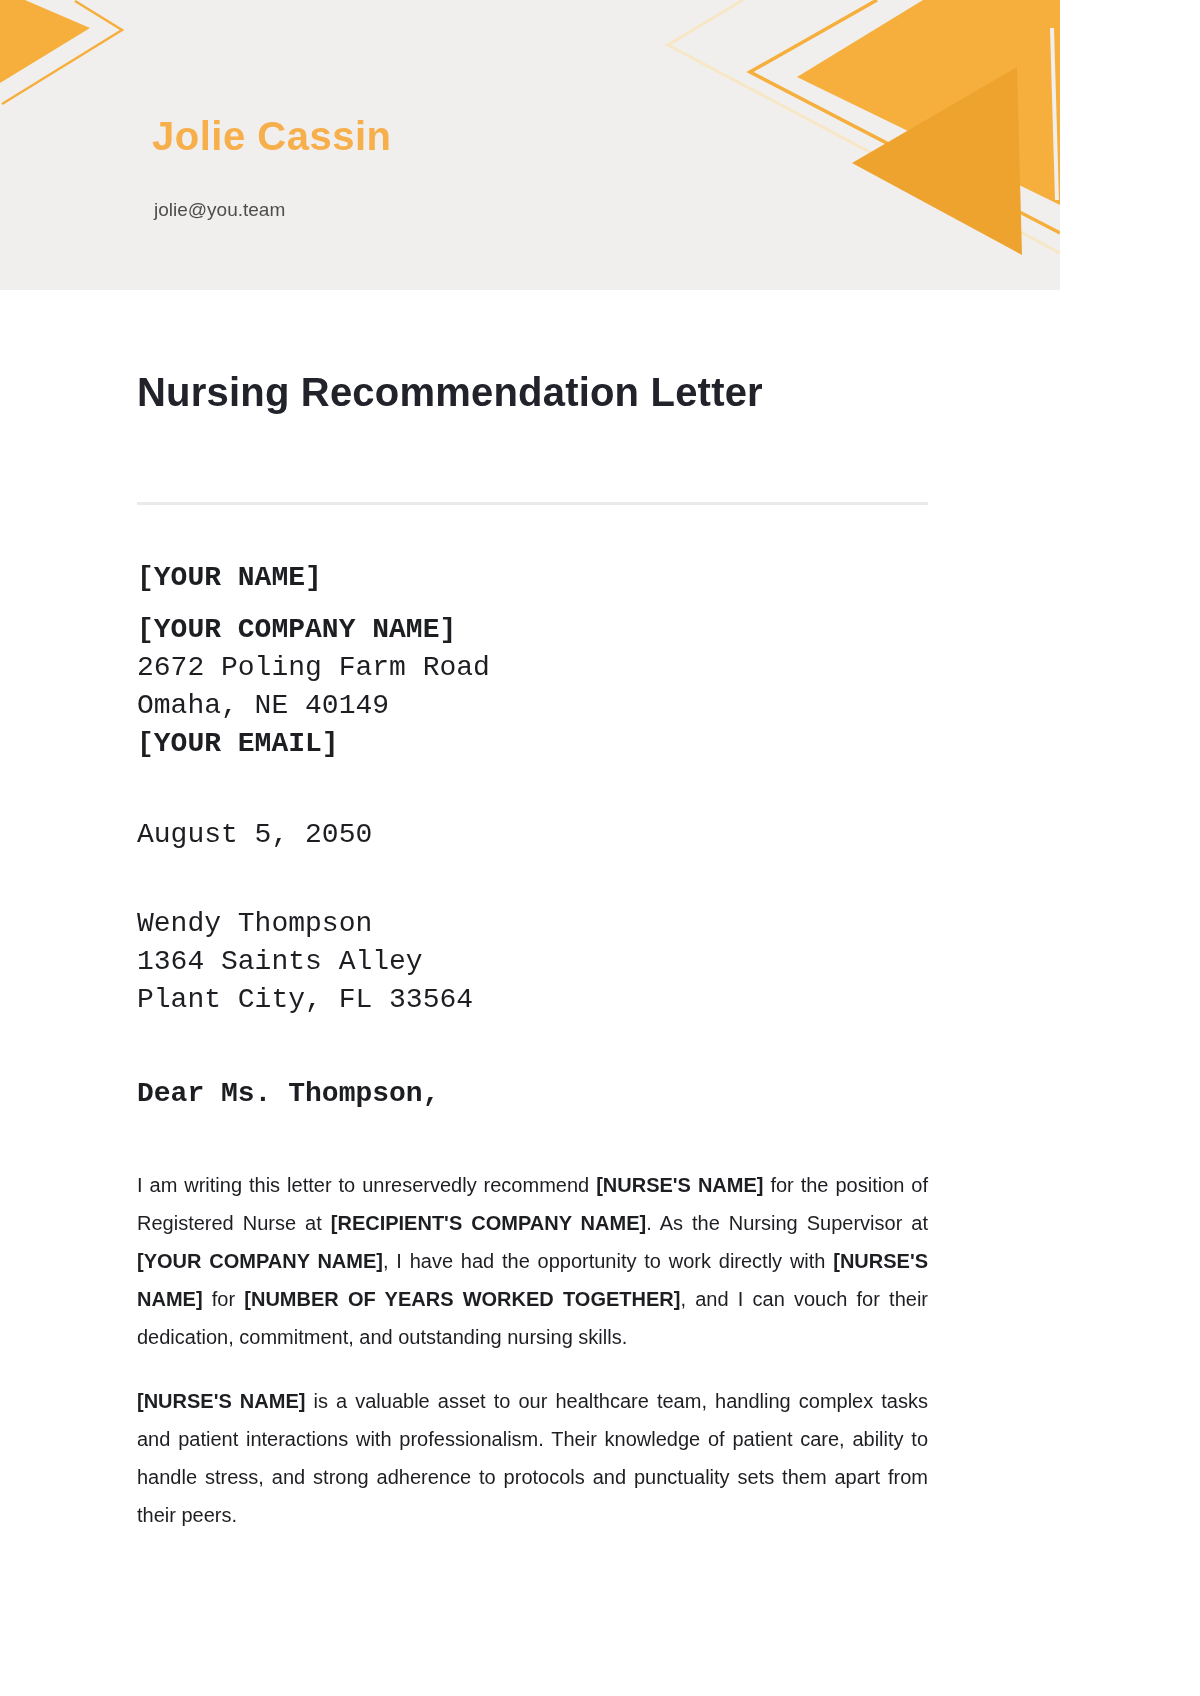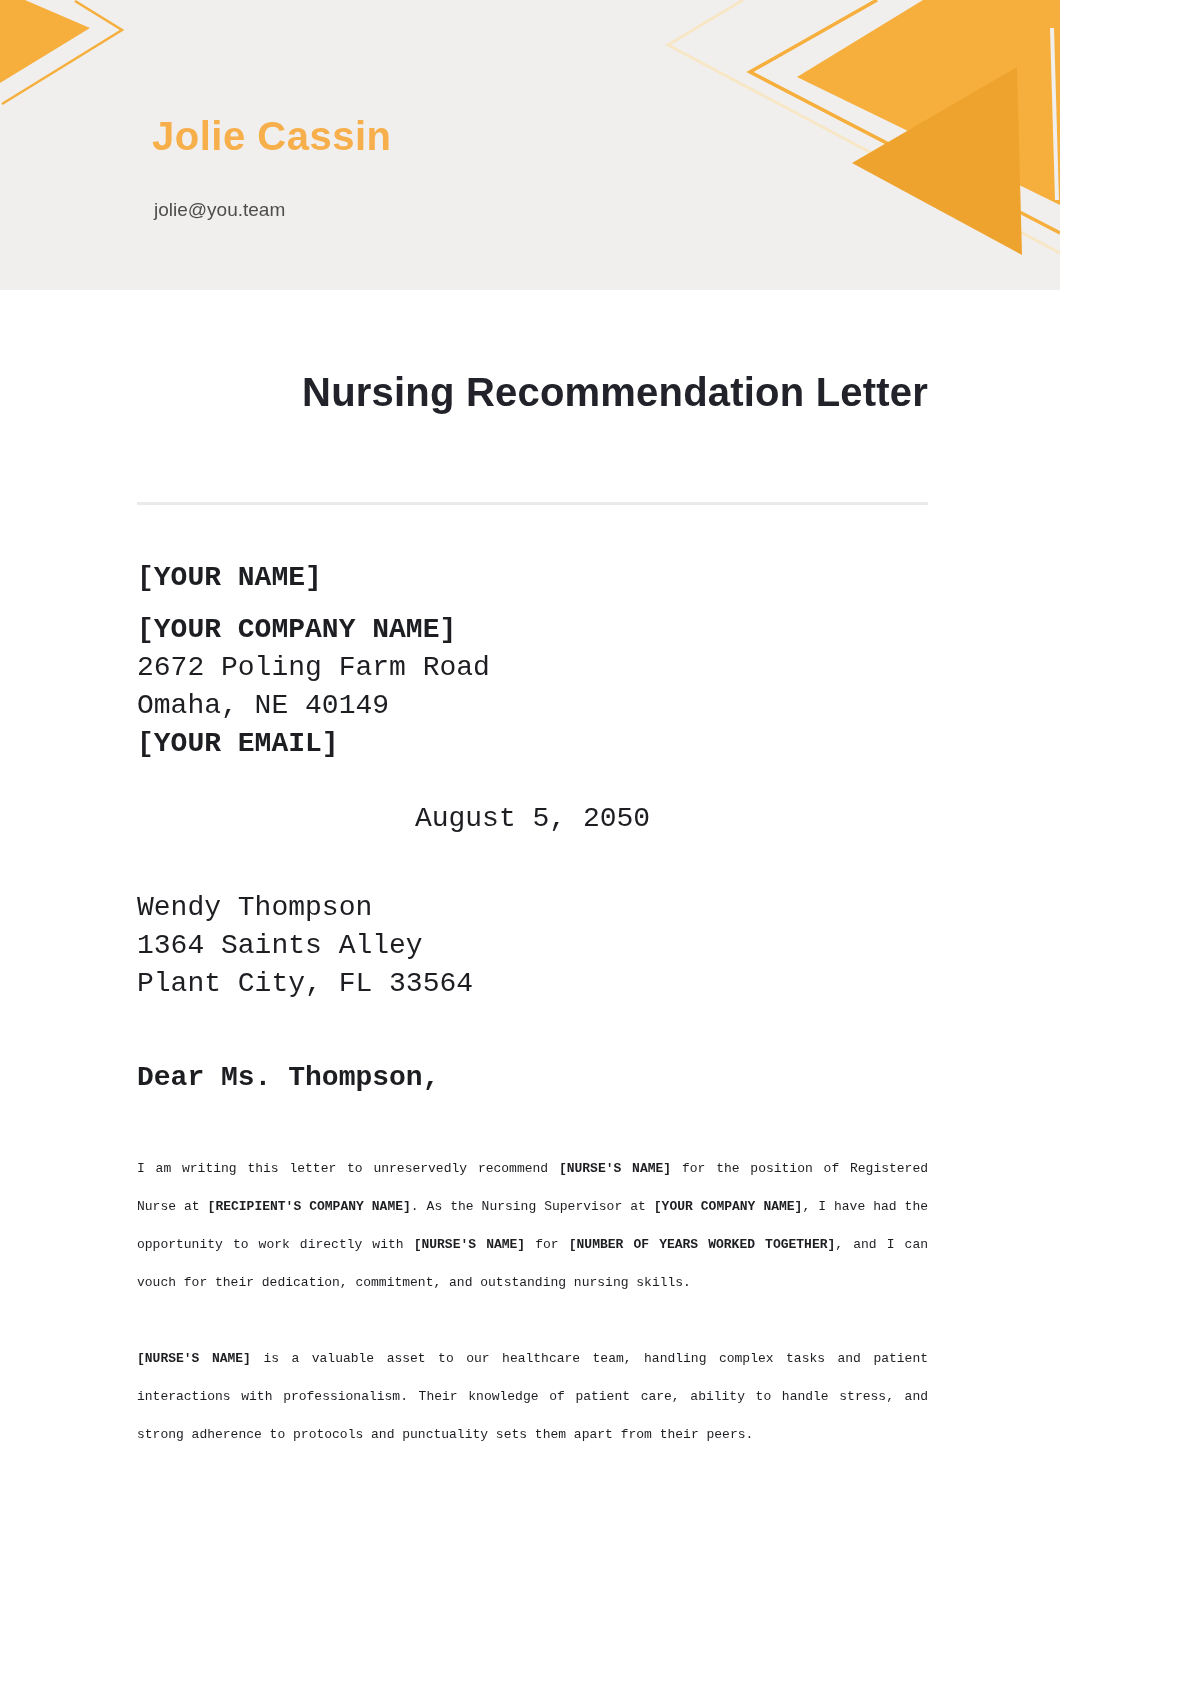"Nursing Recommendation Letter" .letter-title { text-align: right -> left }
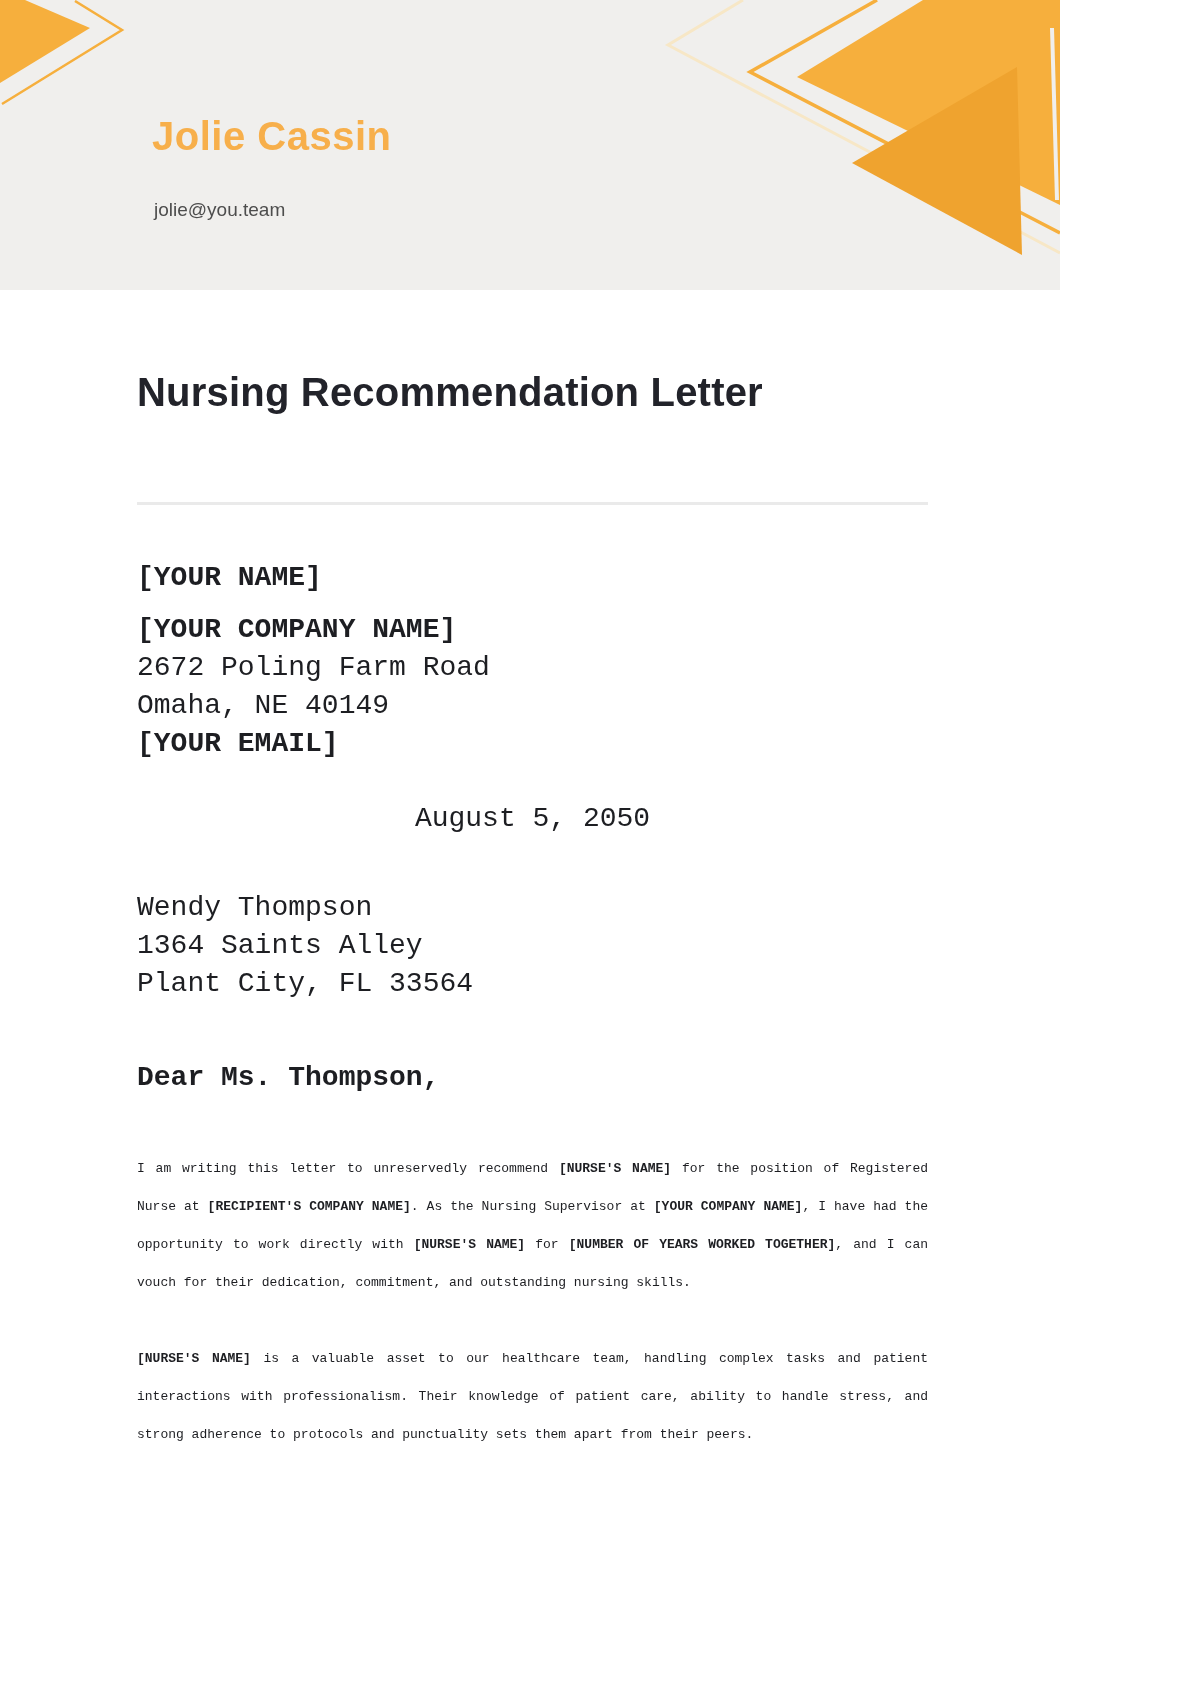"August 5, 2050" .date-line { margin-top: 37px -> 53px; text-align: center -> none }
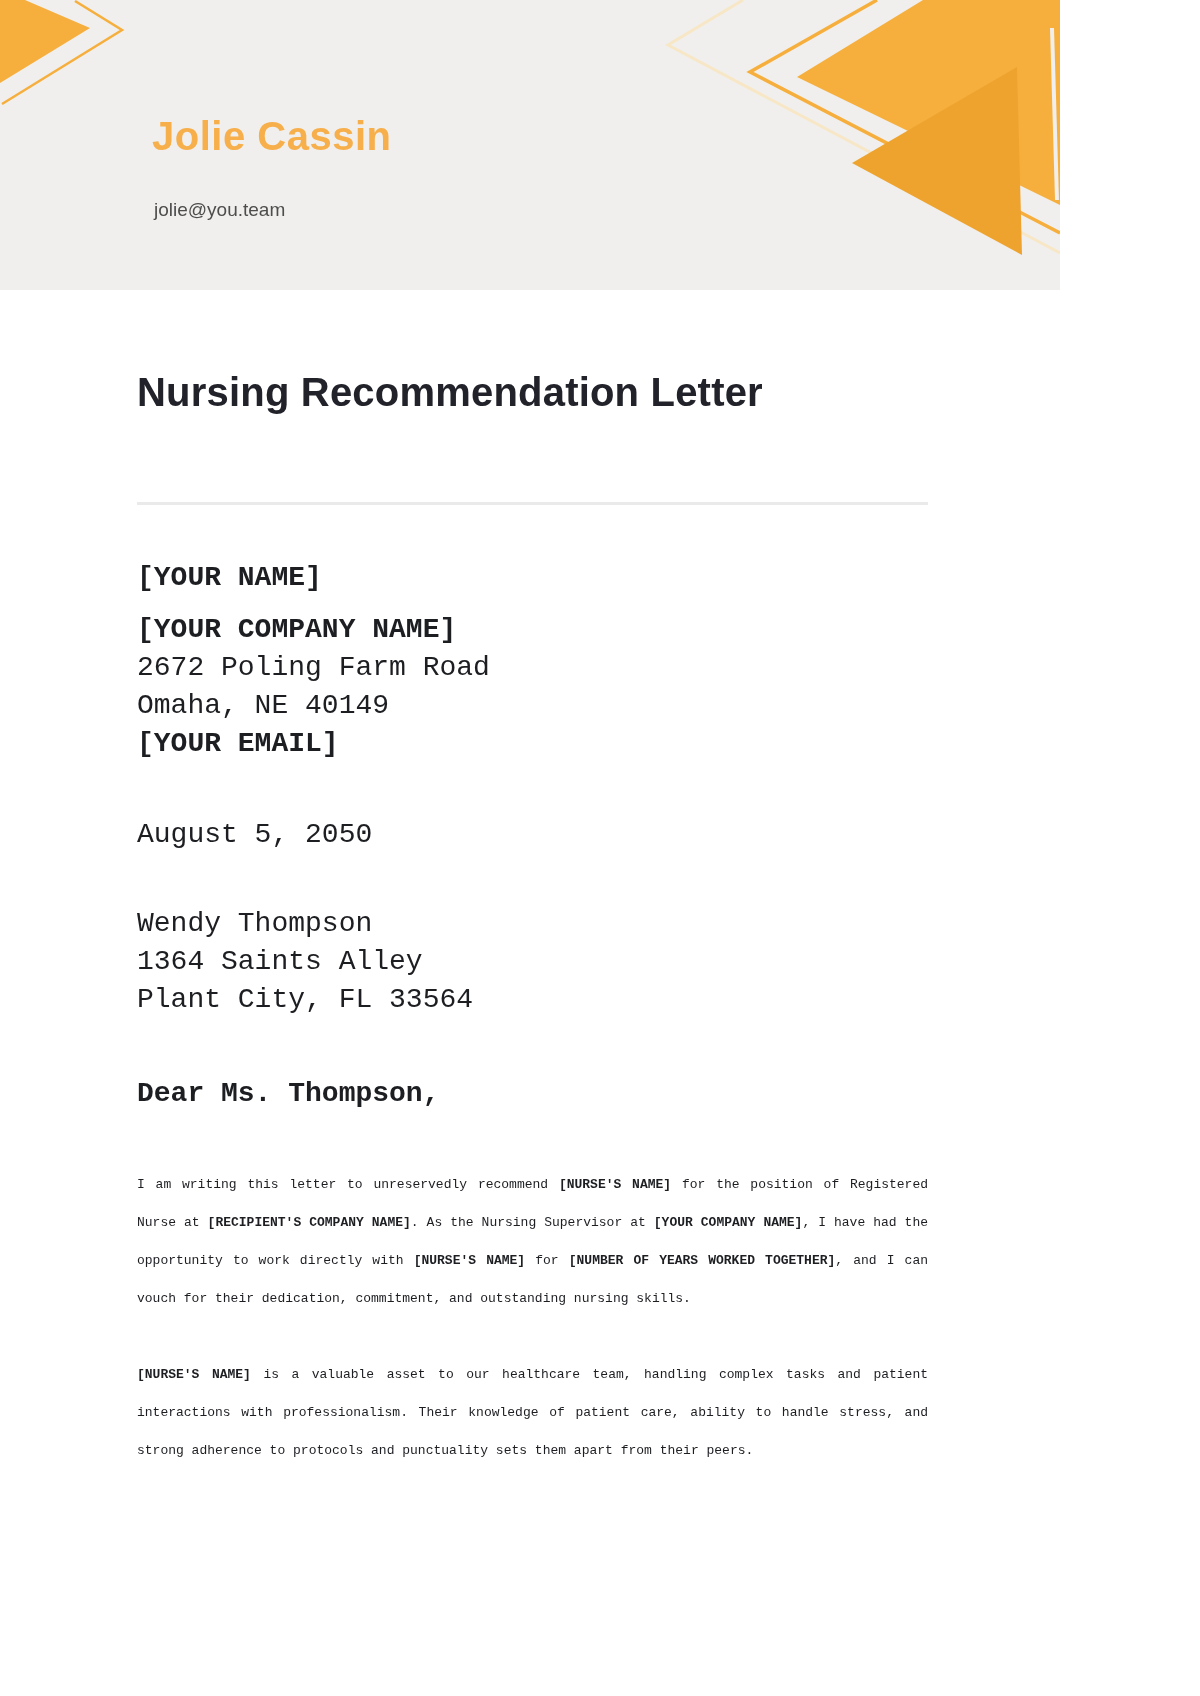"I am writing this letter" .para { font-family: Liberation Mono, monospace -> none; font-size: 13px -> 20px }
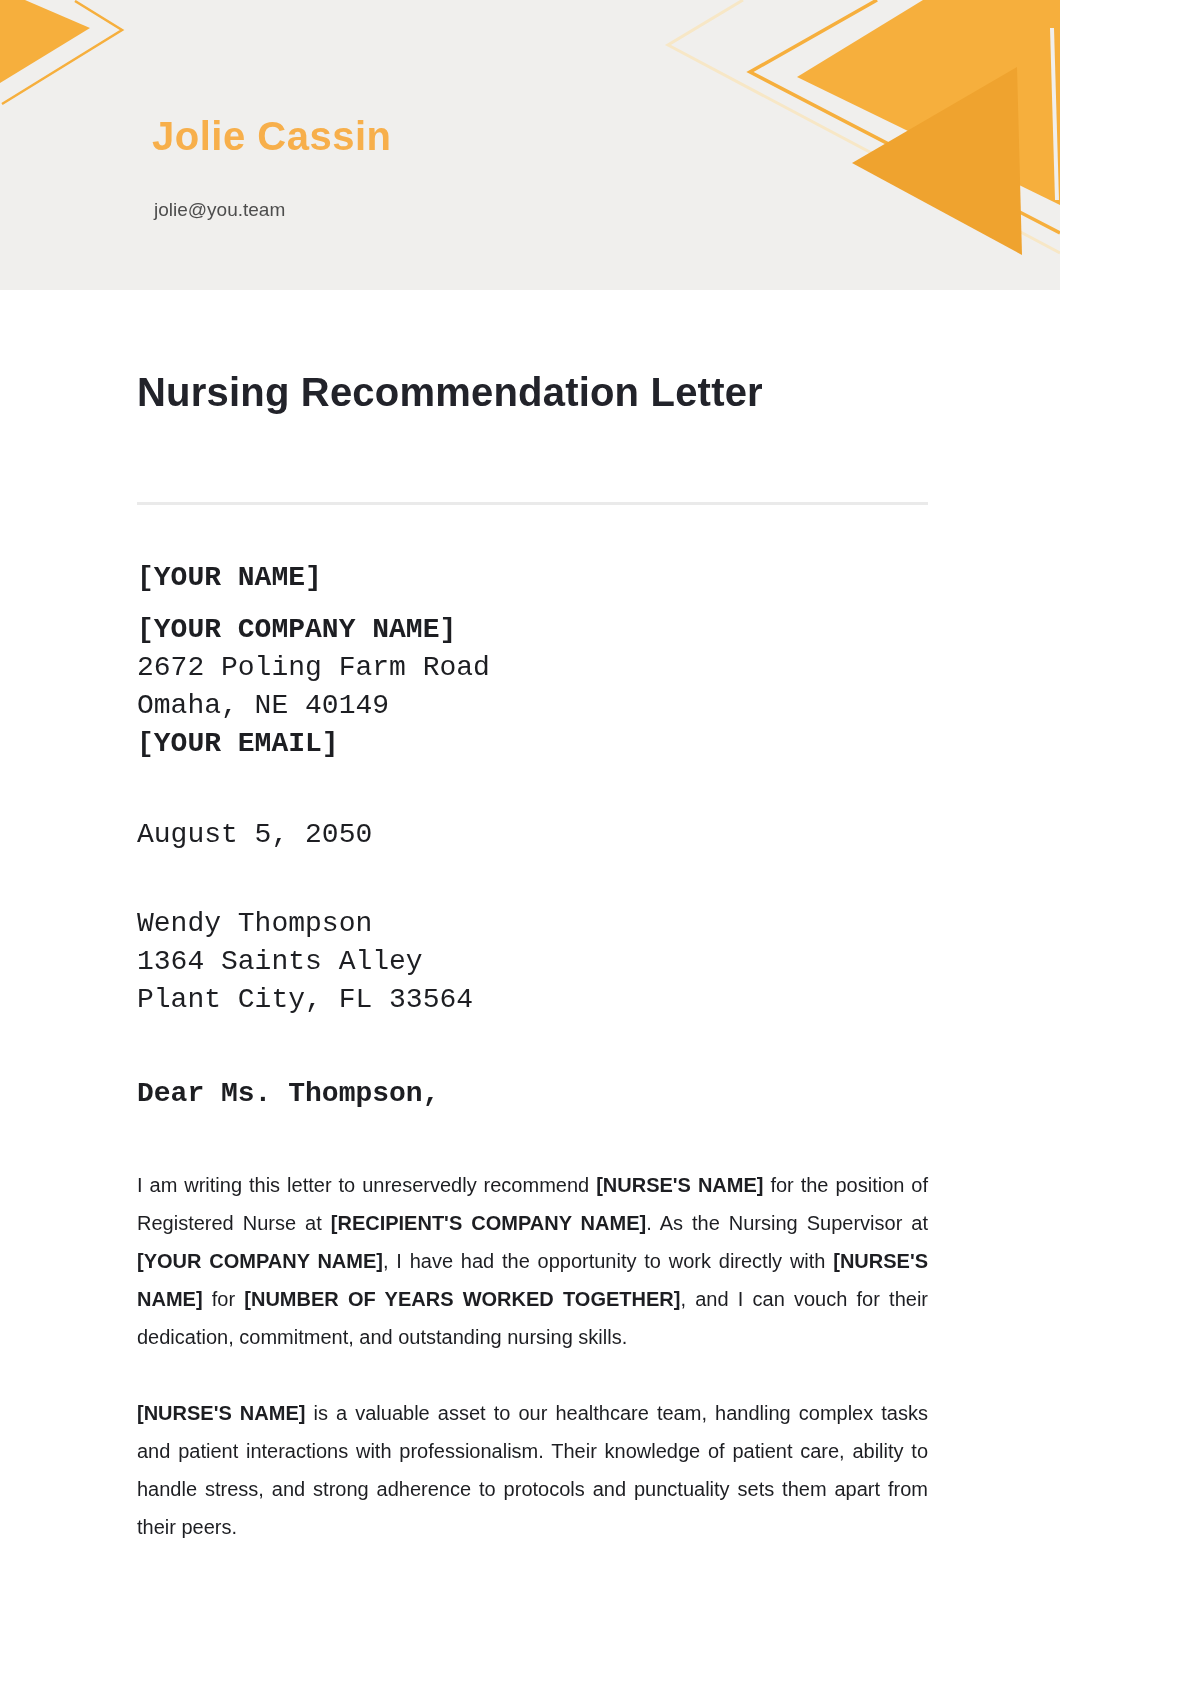"[NURSE'S NAME] is a valuable" .para + .para { margin-top: 38px -> 26px }
